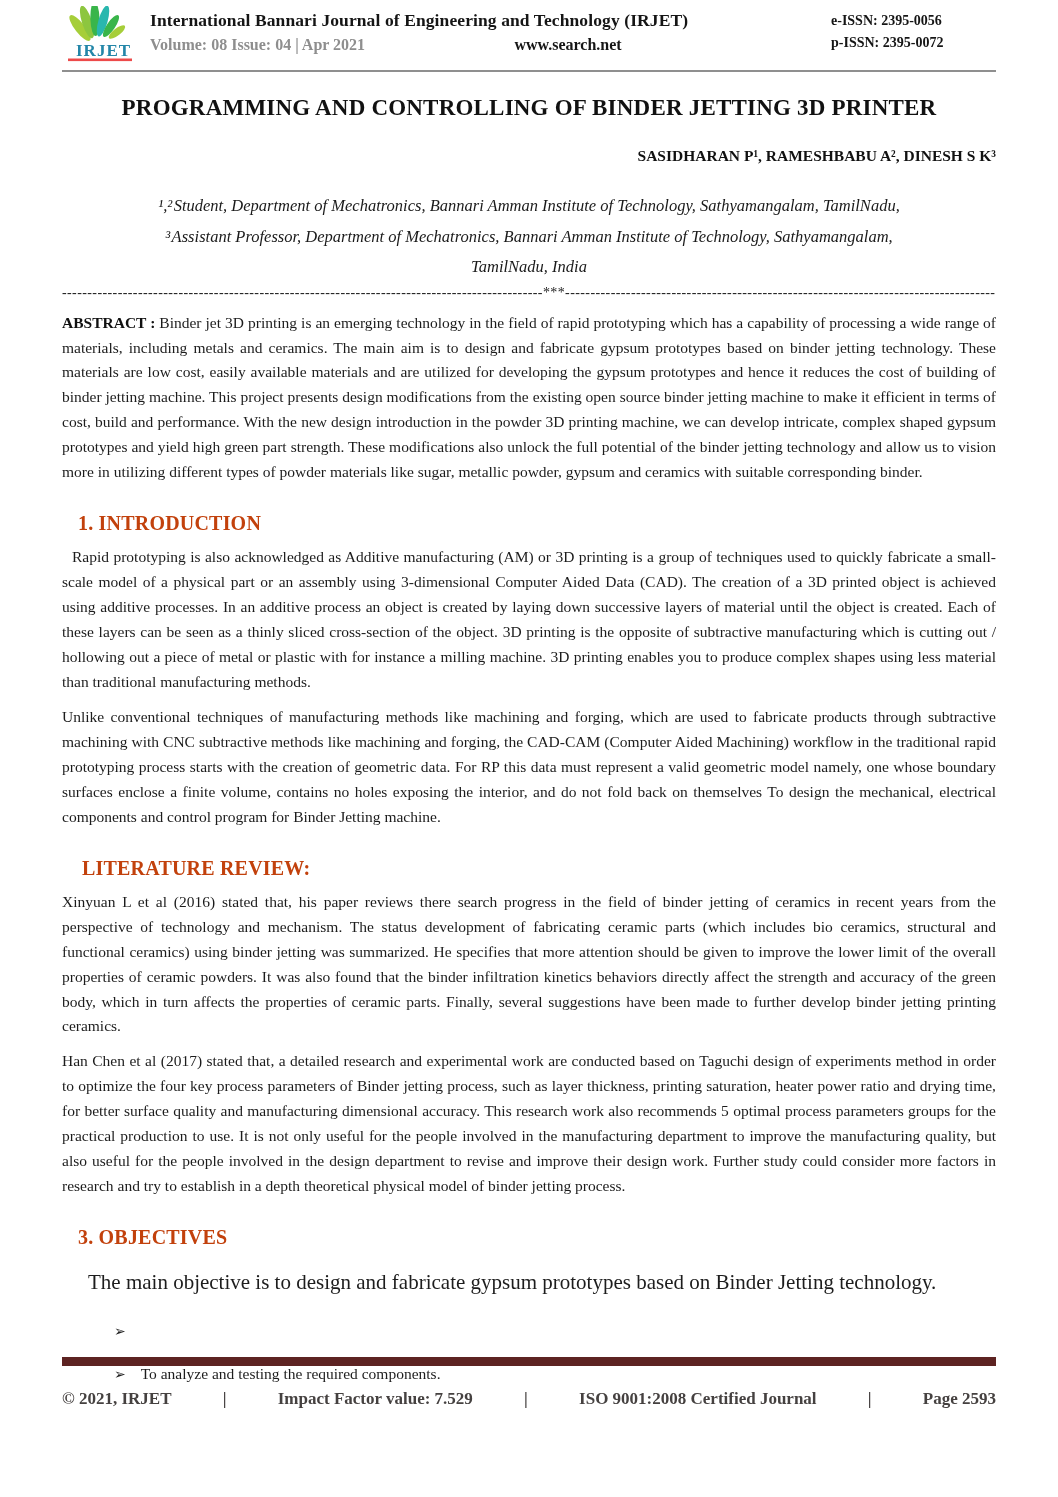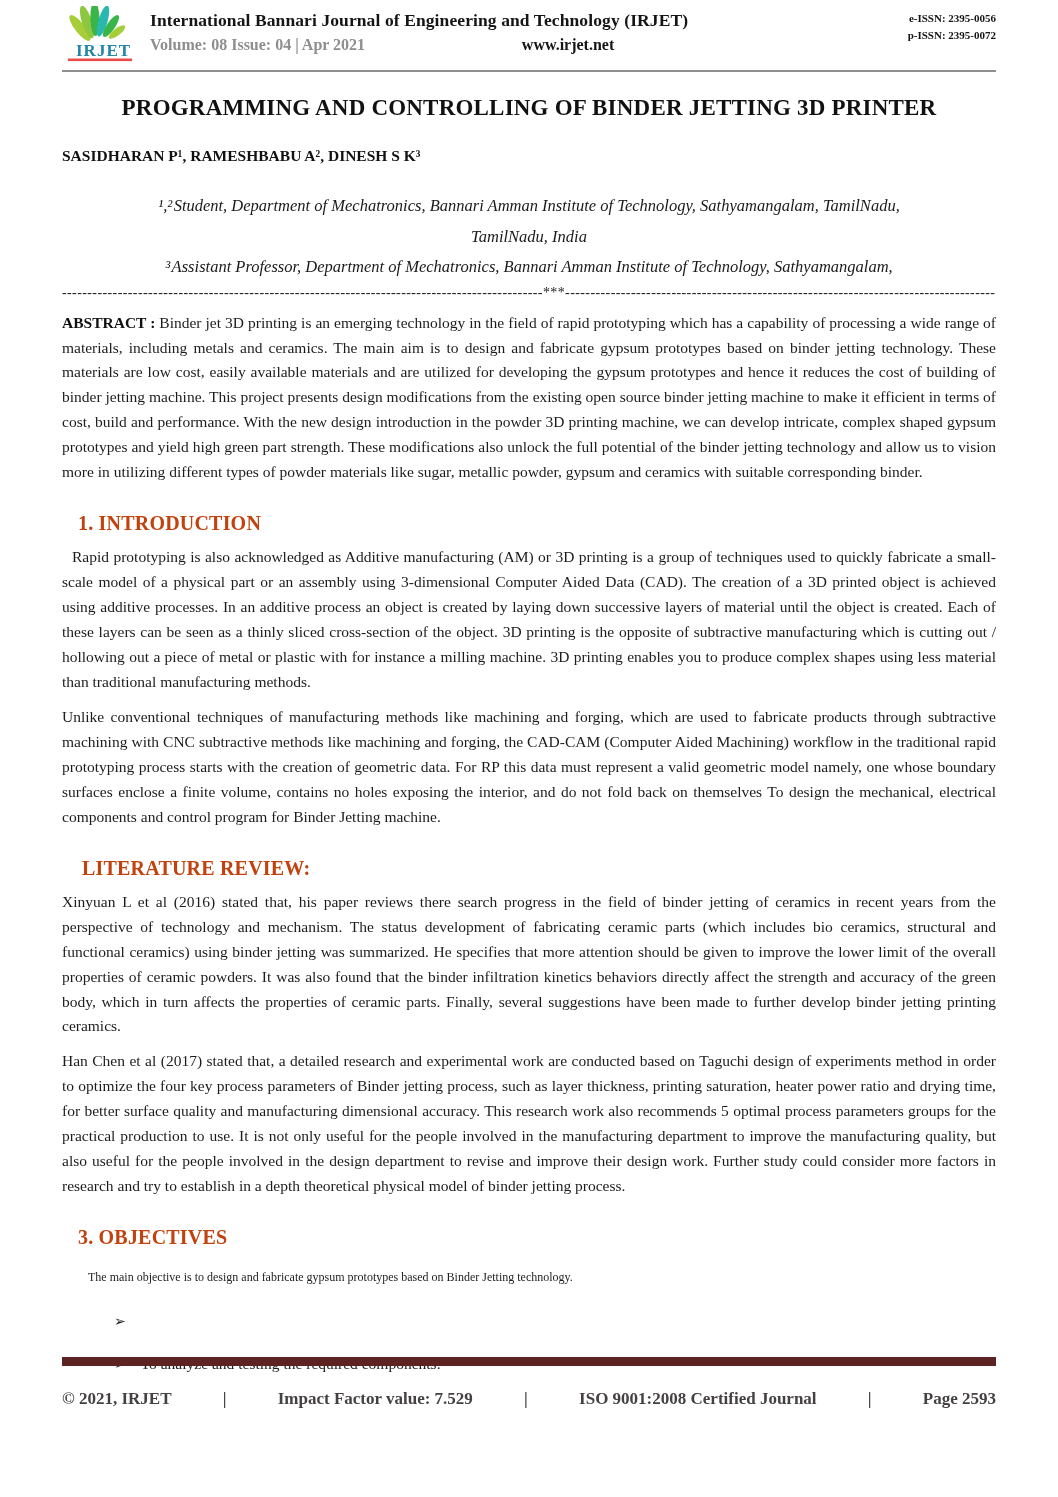"e-ISSN: 2395-0056" .issn { font-size: 11px -> 14px; text-align: right -> none }
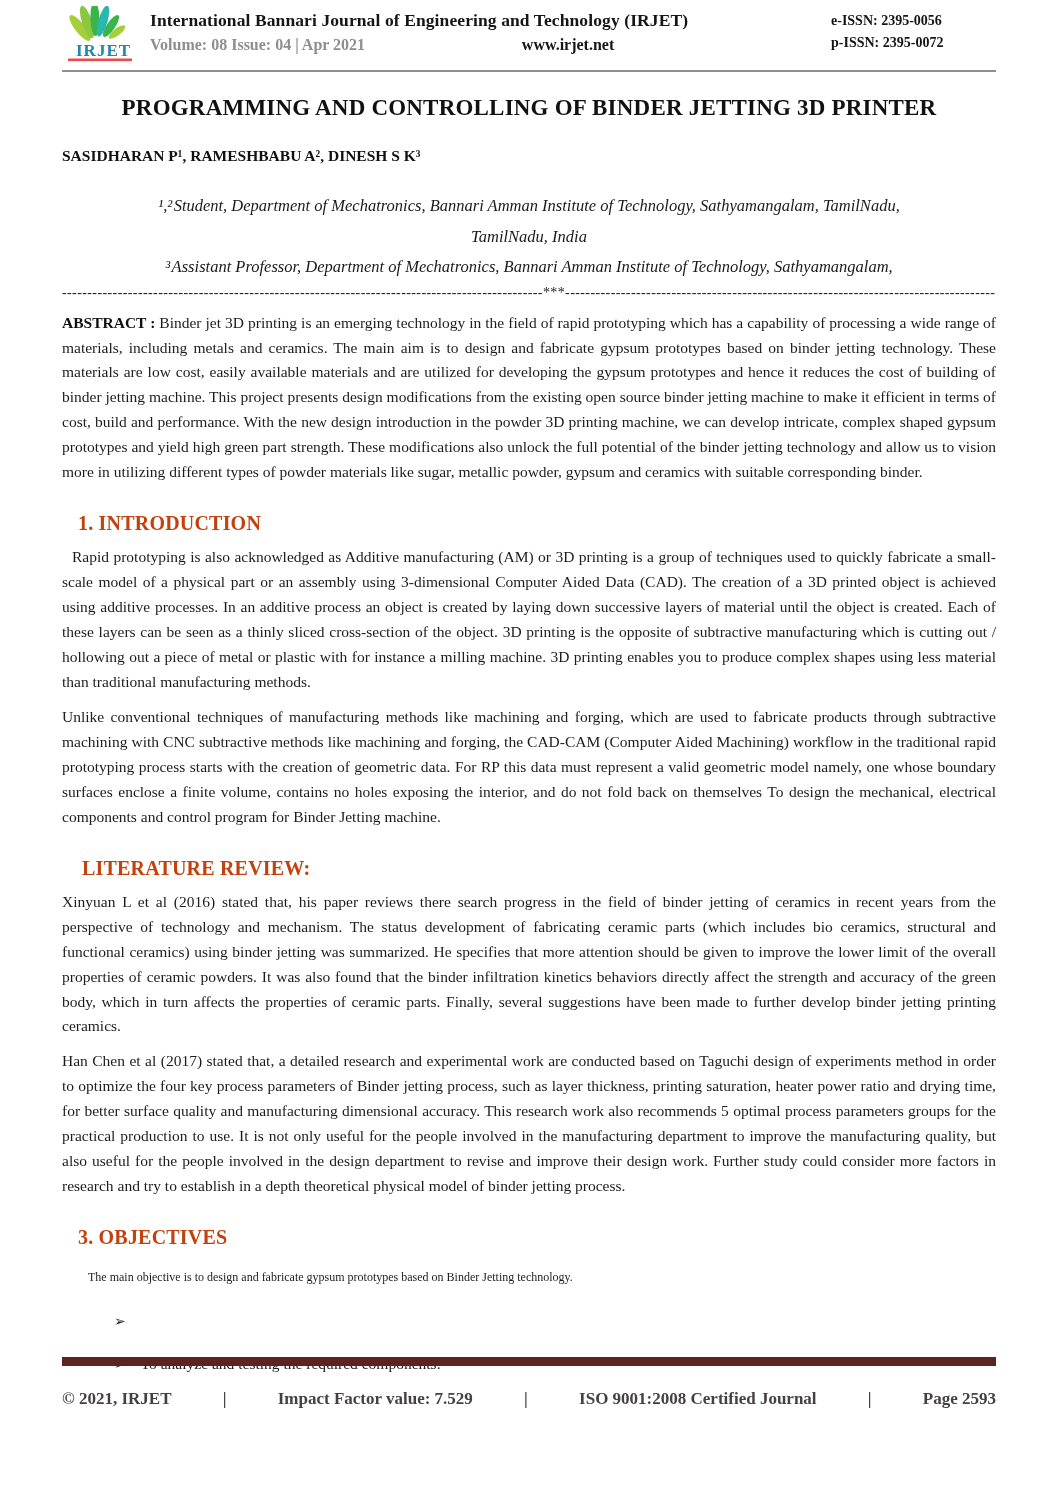"www.irjet.net" span.website { text: www.irjet.net -> www.search.net }
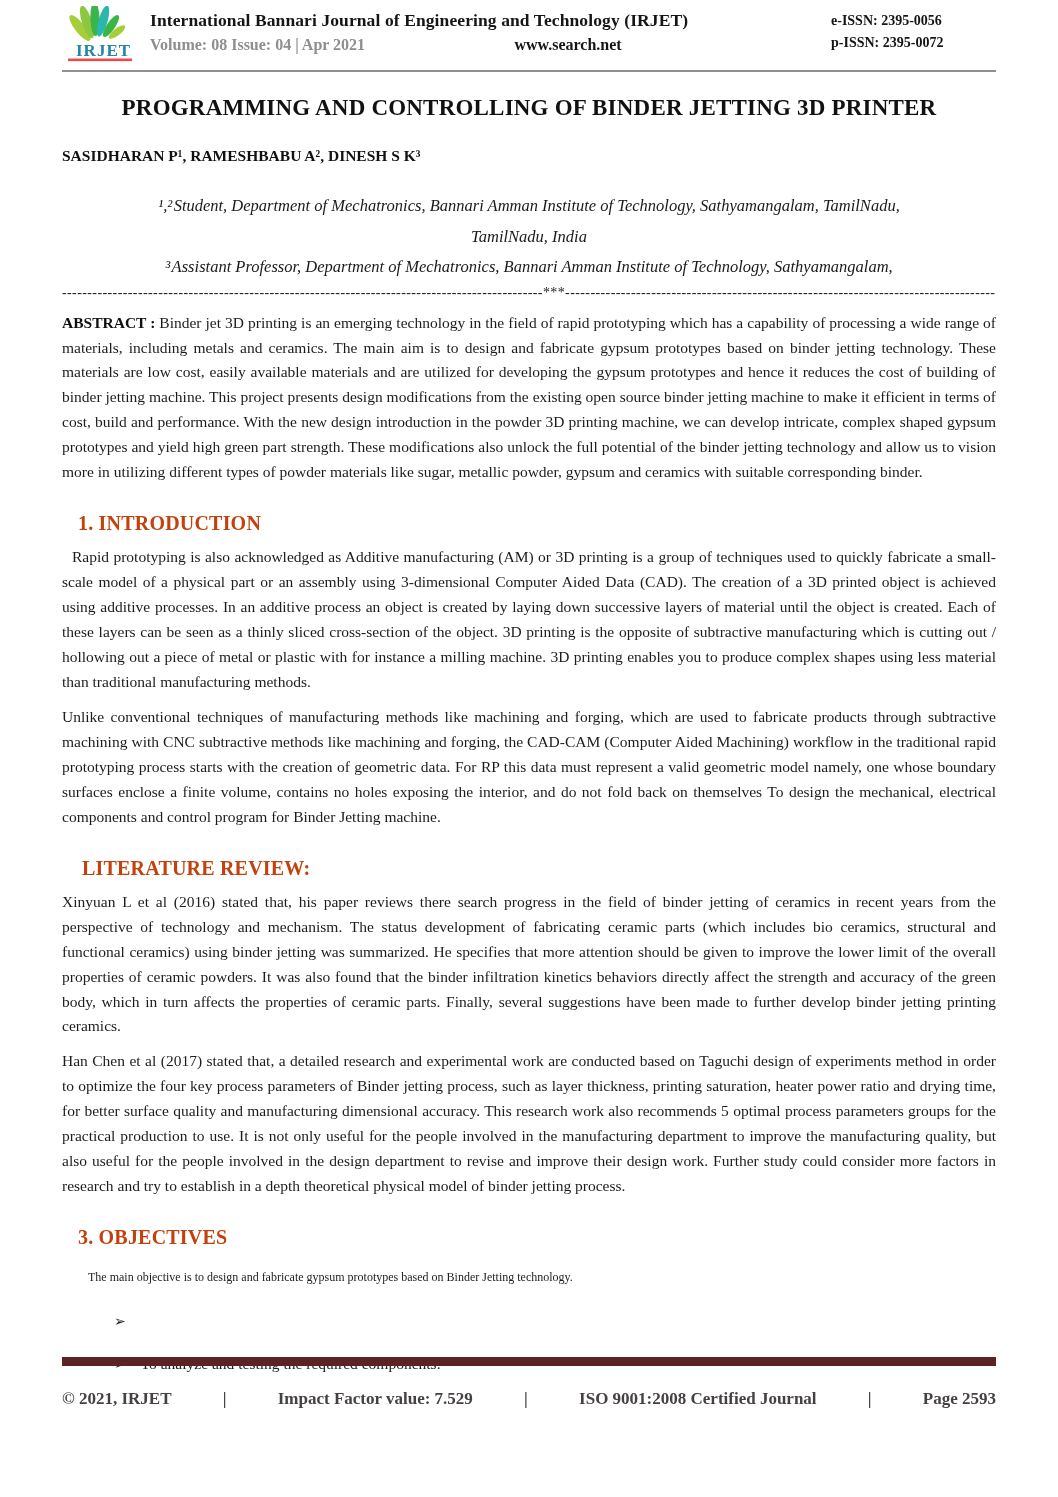"SASIDHARAN P¹, RAMESHBABU A², DINESH" .authors { text-align: left -> right }
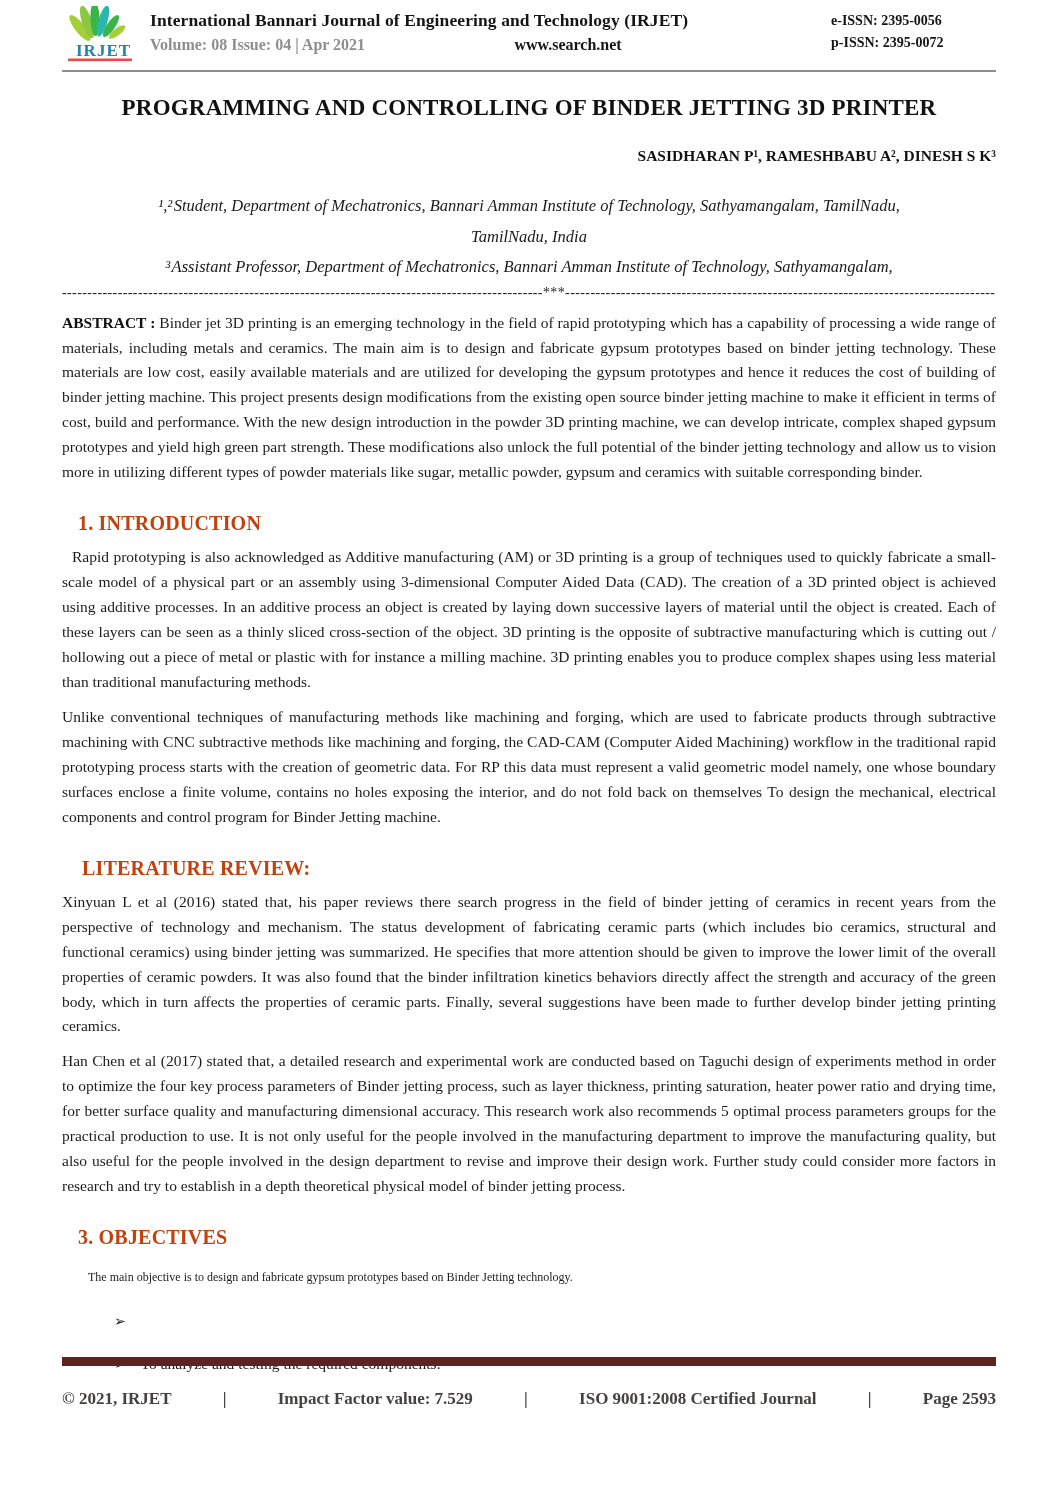"TamilNadu, India" div { order: before "³ Assistant Professor, Department of" -> after "³ Assistant Professor, Department of" }
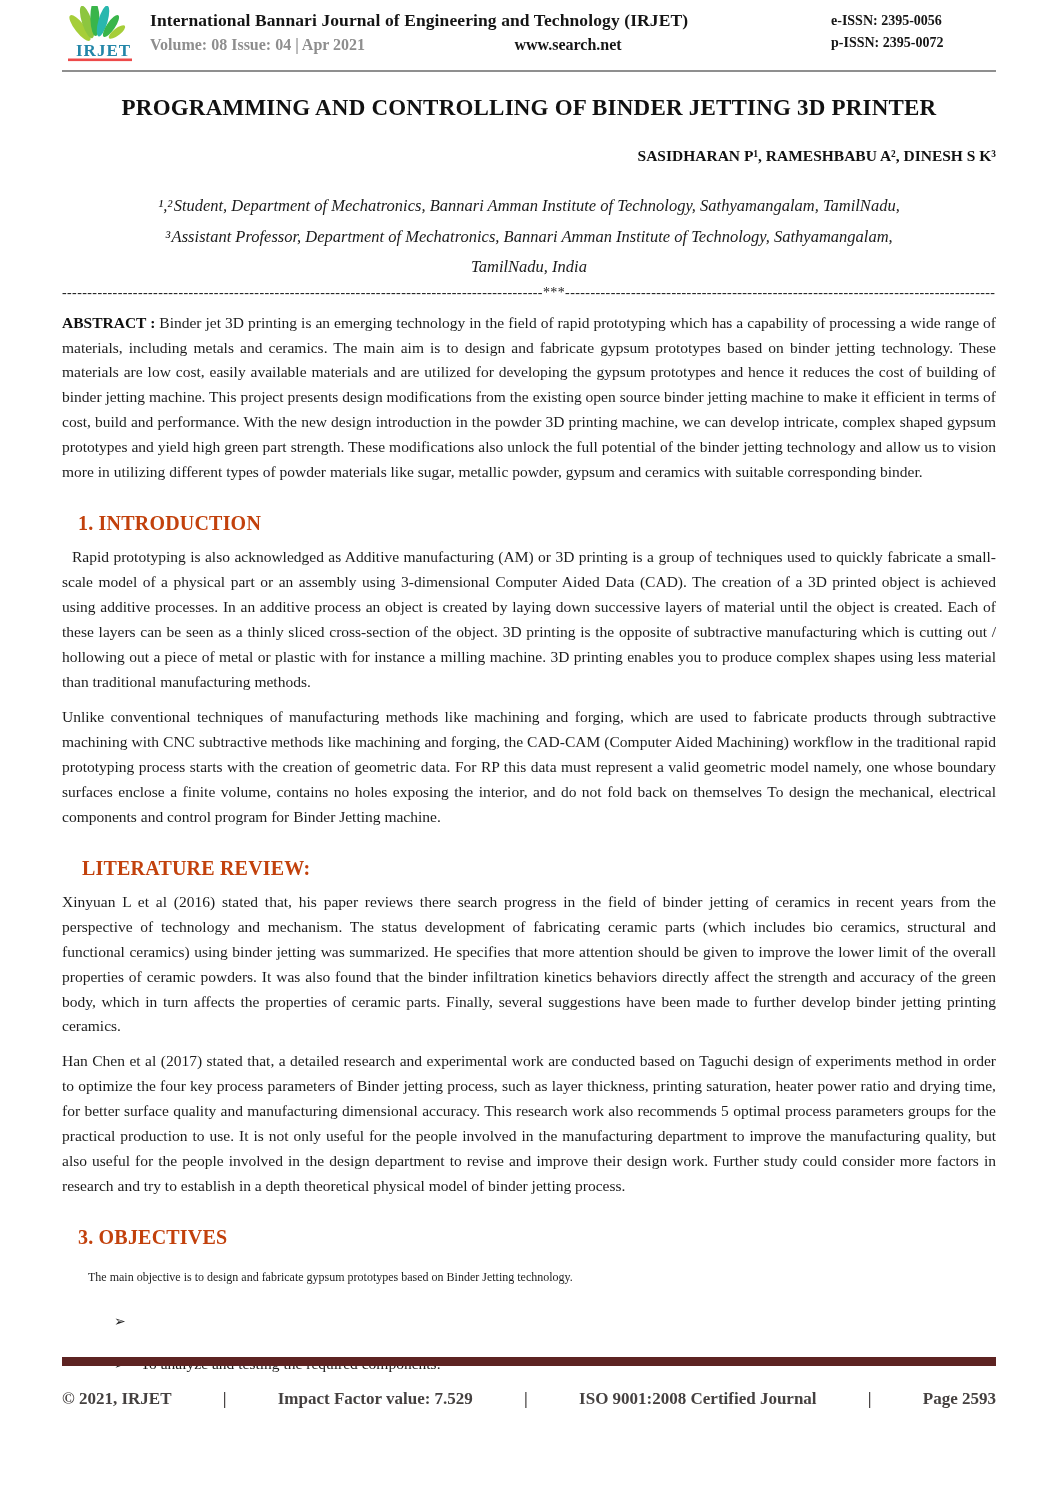"The main objective is to" .objective-intro { font-size: 12px -> 21px }
